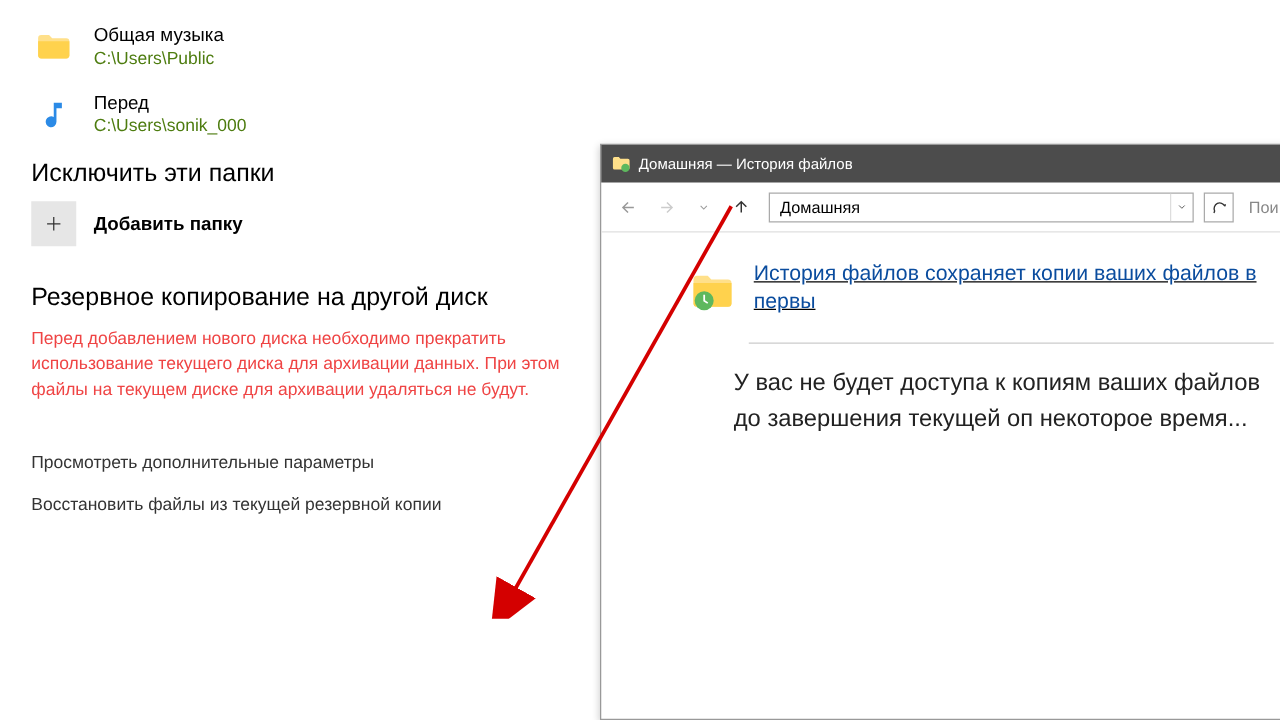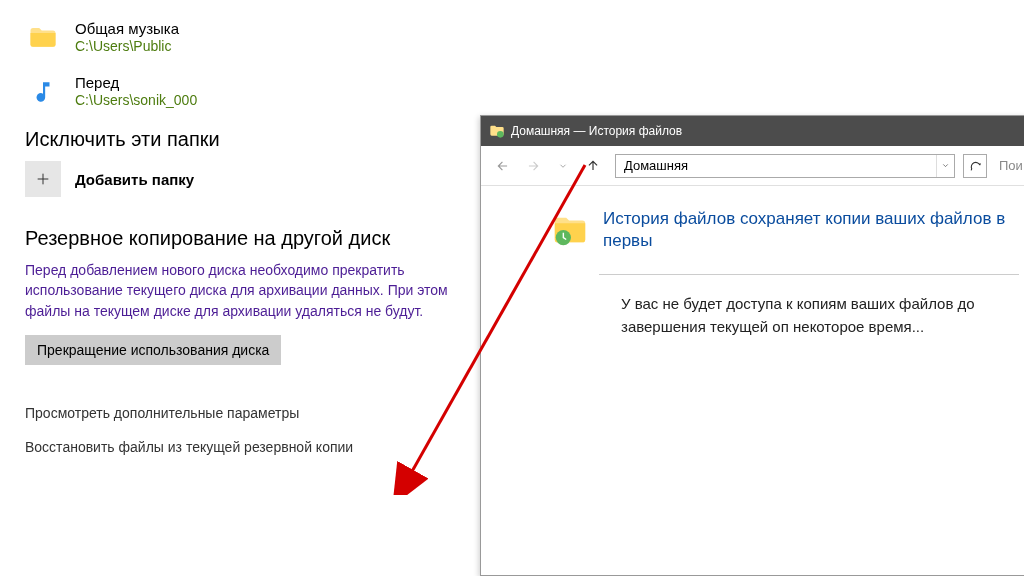"История файлов сохраняет копии ваших" .fh-header { align-items: center -> flex-end; text-decoration: none -> underline }
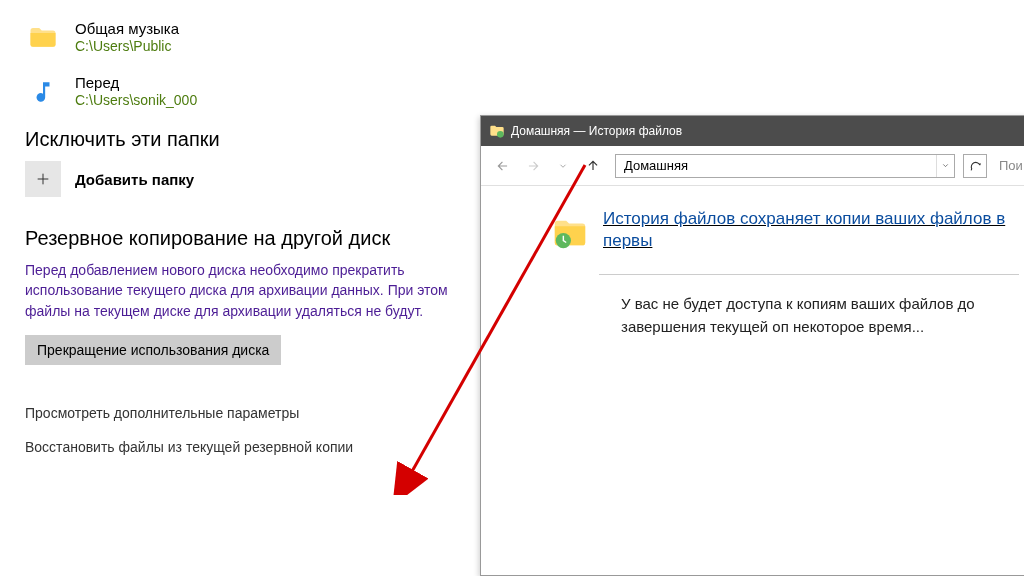"Перед добавлением нового диска" .desc-text { color: #4c1d95 -> #ef4444 }
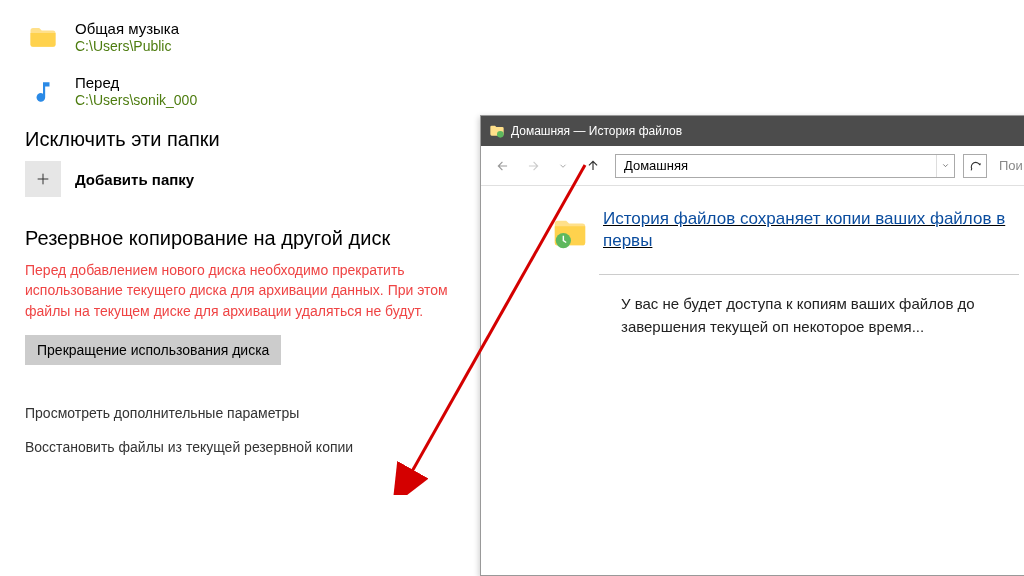"У вас не будет доступа" .fh-msg { font-size: 15px -> 19px; margin-left: 70px -> 36px }
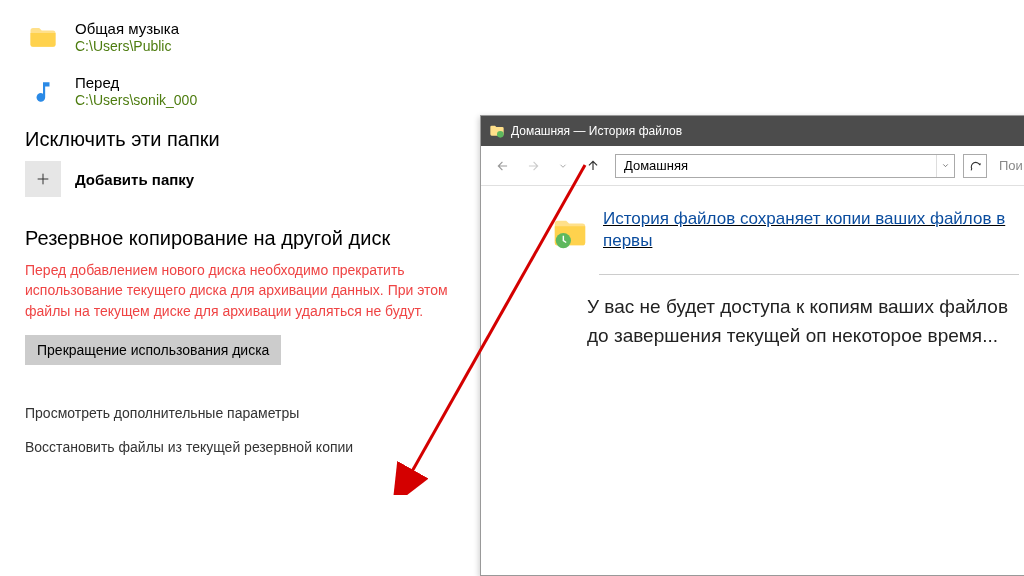"Прекращение использования диска" button.stop-btn { html: <button>Прекращение использования диска</button> -> none }
